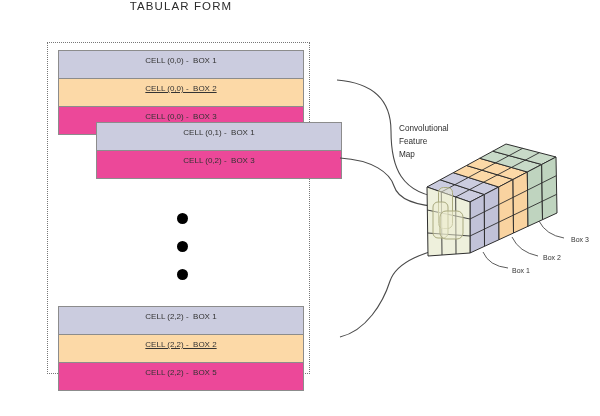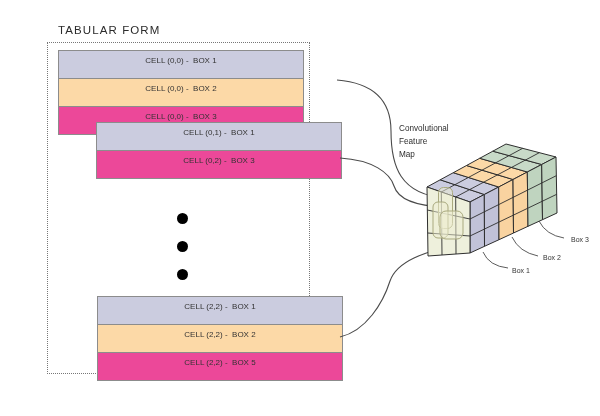"TABULAR FORM" .diagram-title { text-align: none -> center; top: 24px -> 0 }
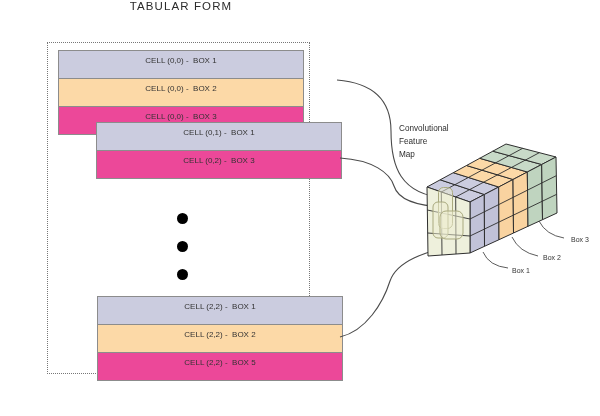"CELL (0,0) - BOX 2" .row-box2 { text-decoration: none -> underline }
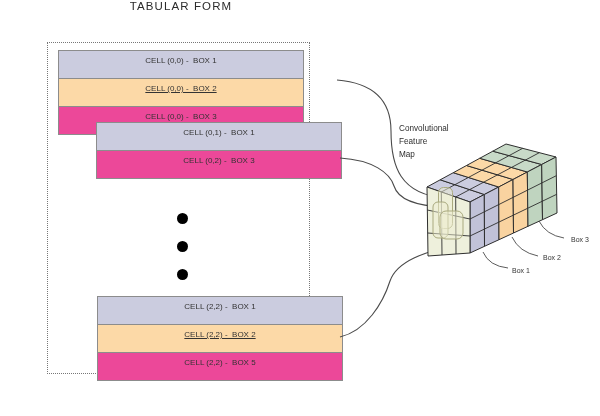"CELL (2,2) - BOX 1" .group-2 { margin-left: 39px -> none; top: 296px -> 306px }
